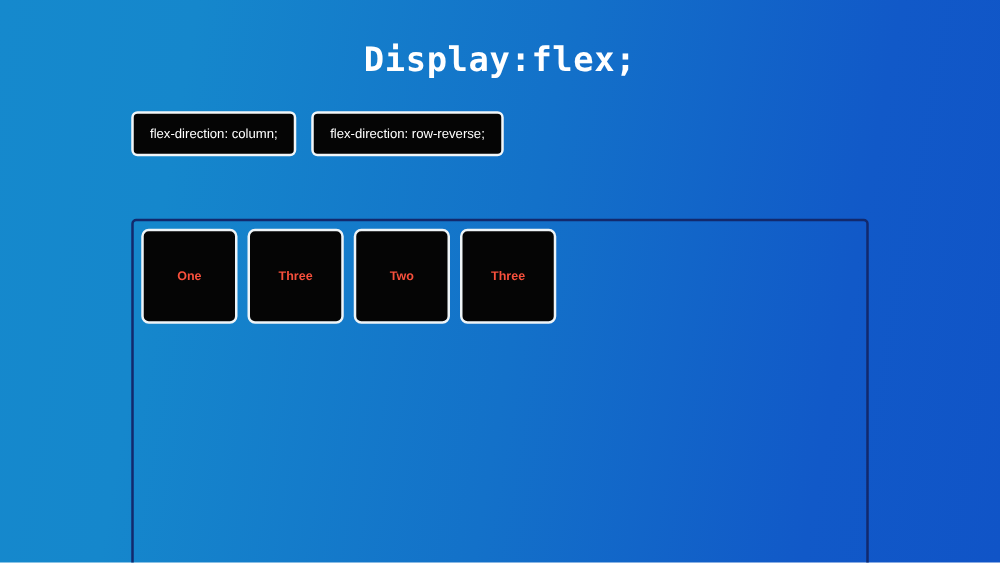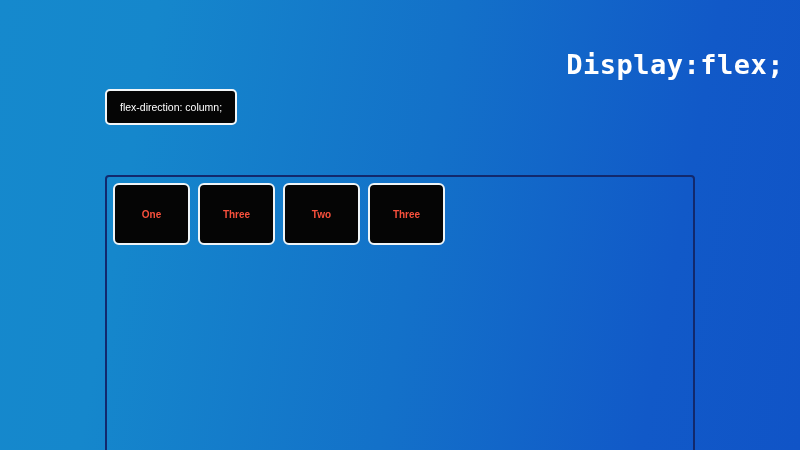"Display:flex;" #page-title { margin: 16px -> 0; text-align: right -> center }
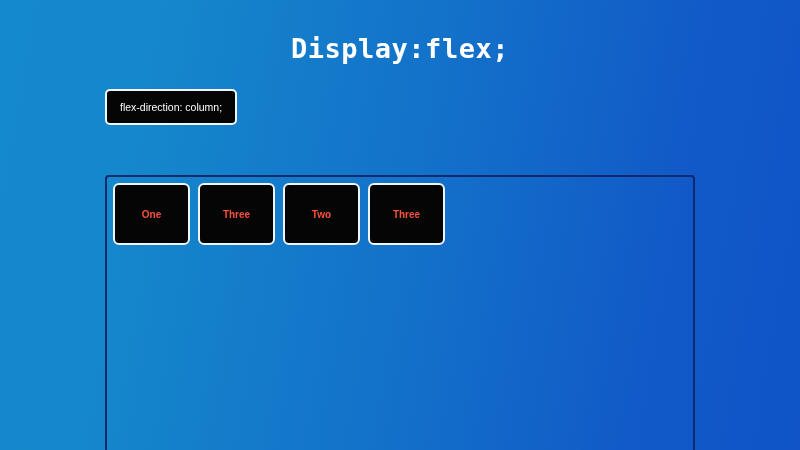"flex-direction: row-reverse;" button.direction-button { html: none -> <button>flex-direction: row-reverse;</button> }
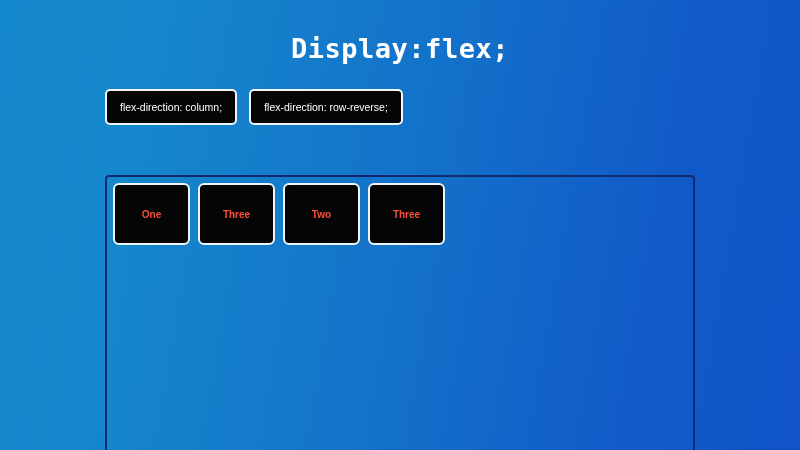"One" .flex-item { height: 62px -> 76px }
